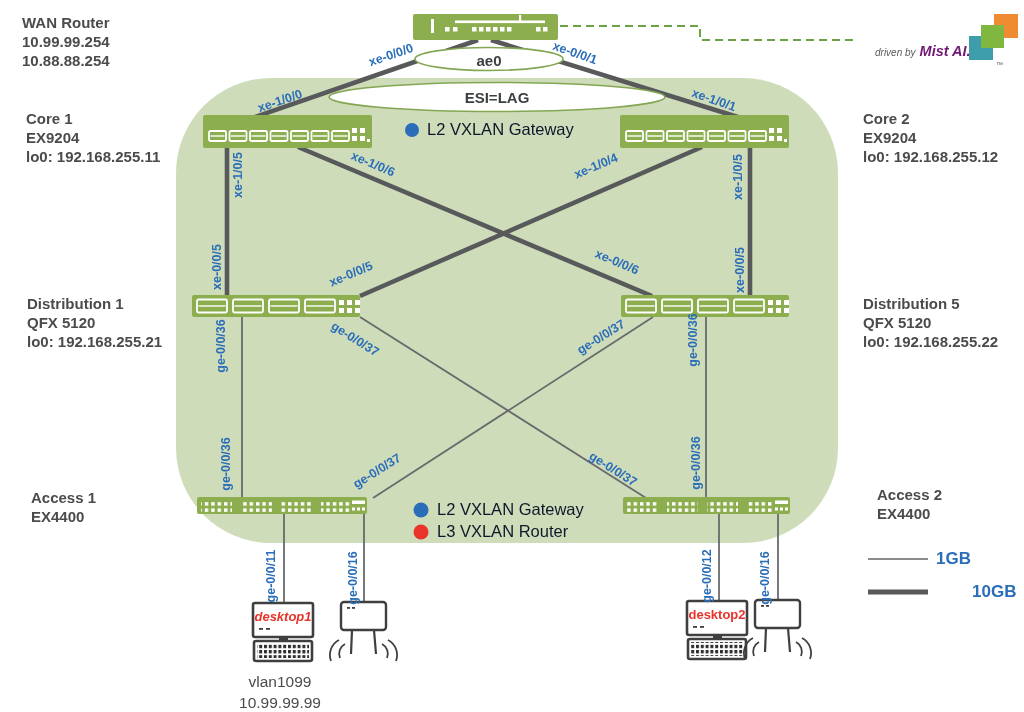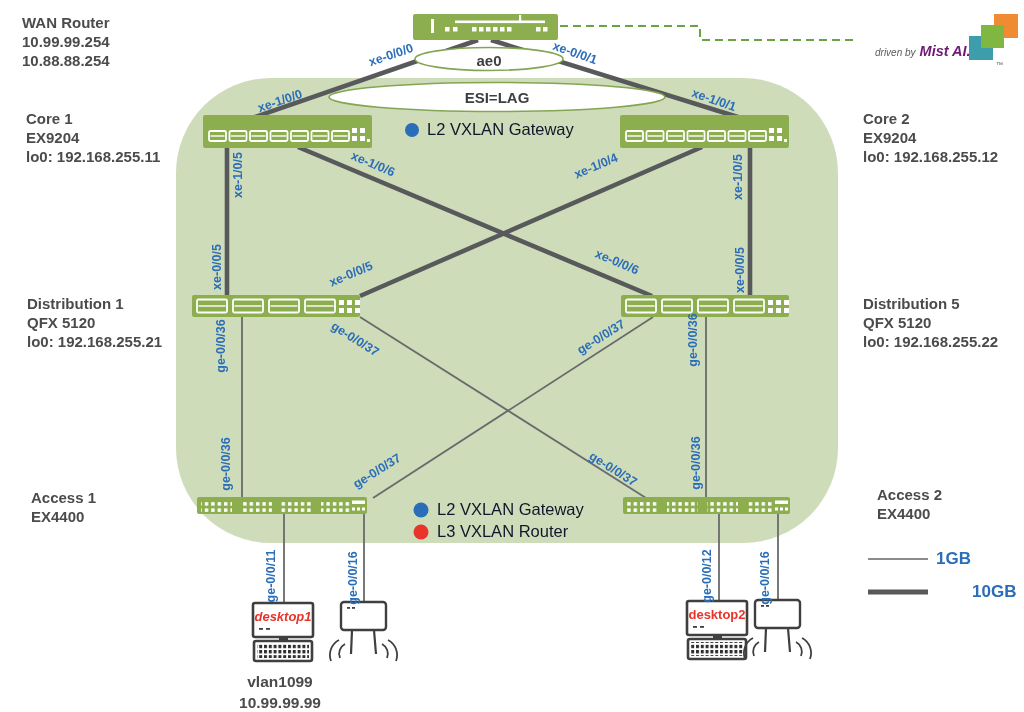"vlan1099" .vlan-text { font-weight: bold -> normal }
